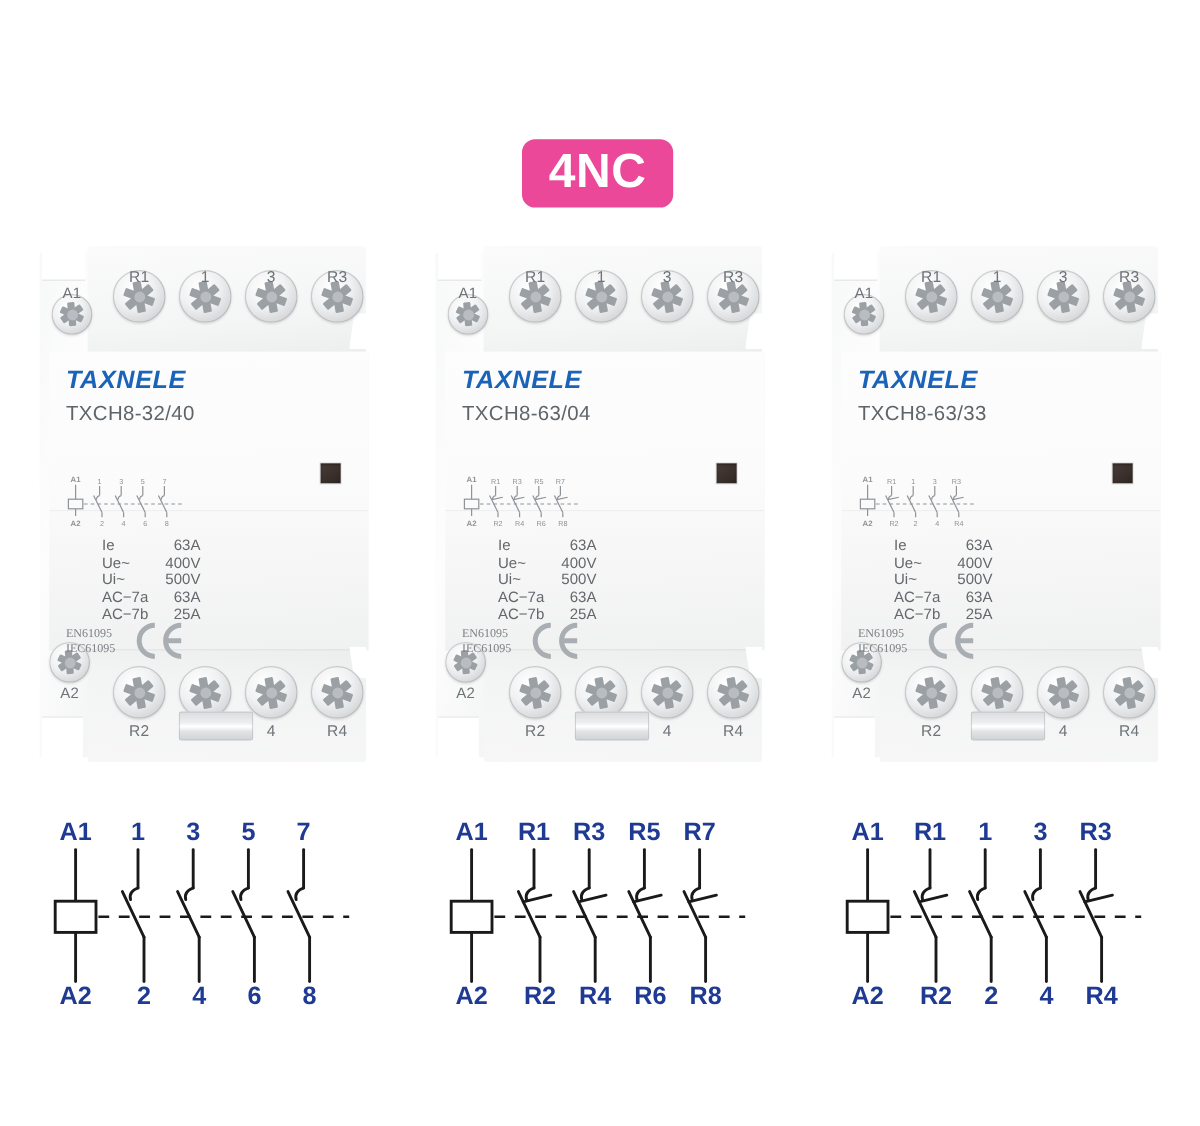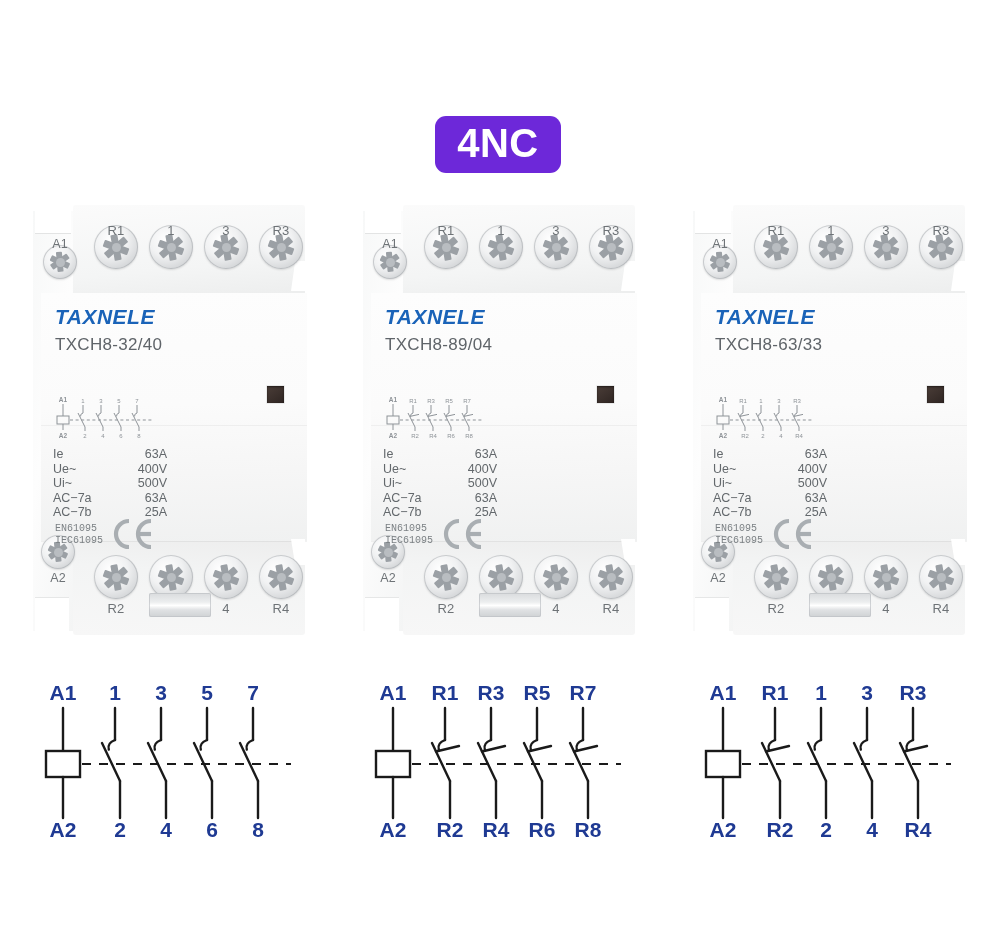"4NC" div.badge { background: #6d28d9 -> #ec4899 }
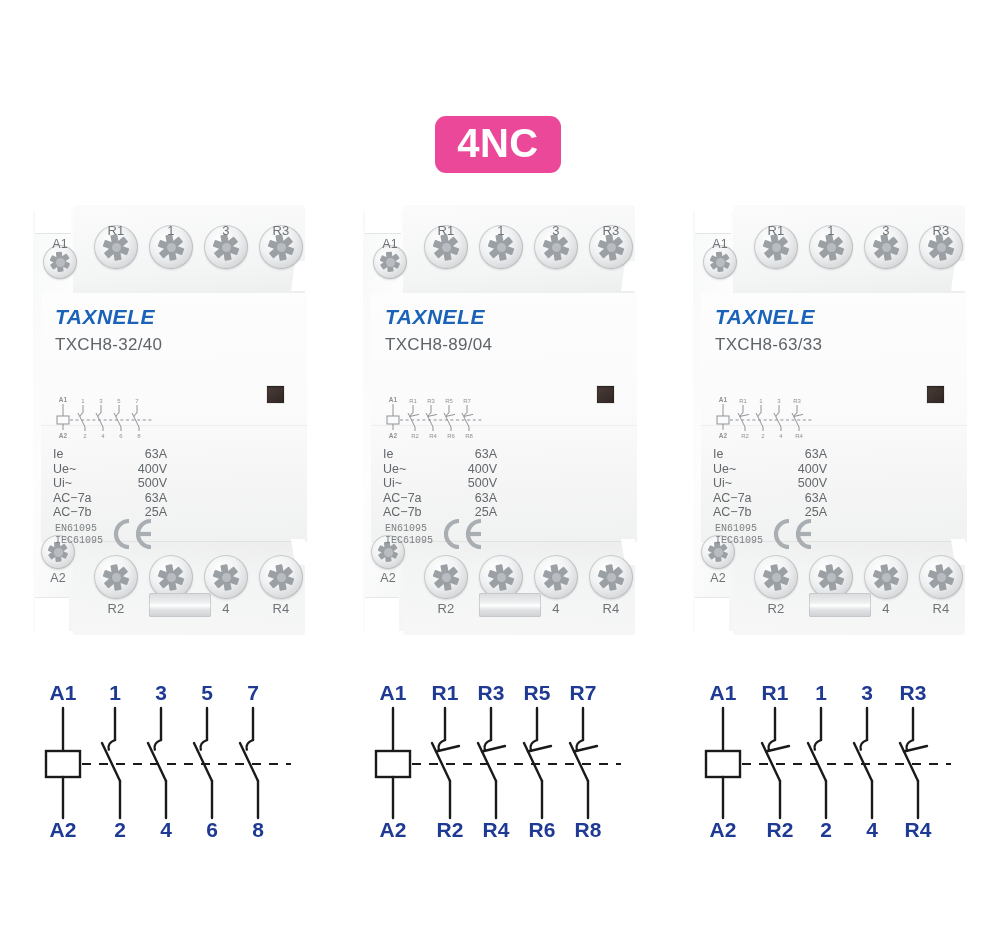"TXCH8-89/04" div.model { text: TXCH8-89/04 -> TXCH8-63/04 }
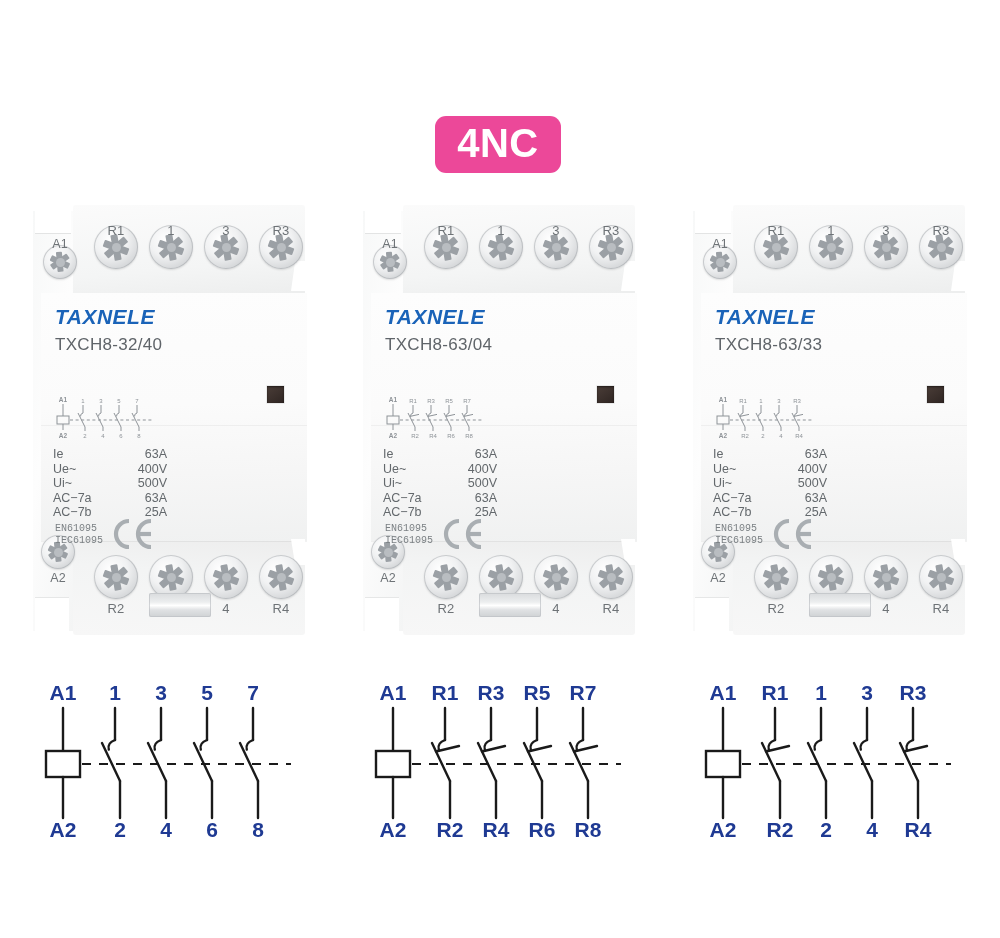"Ie" .spec-row .k { margin-left: none -> 32px }
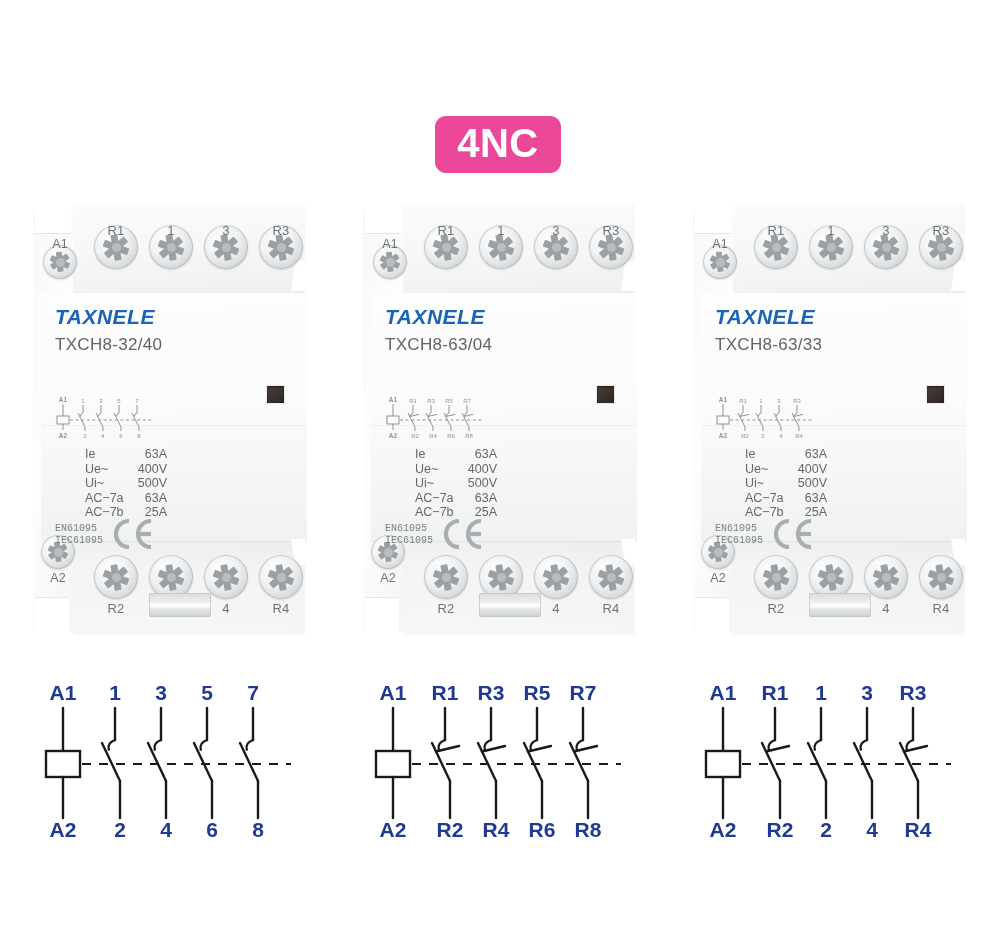"EN61095" .cert { font-family: Liberation Mono, monospace -> Liberation Serif, serif }
